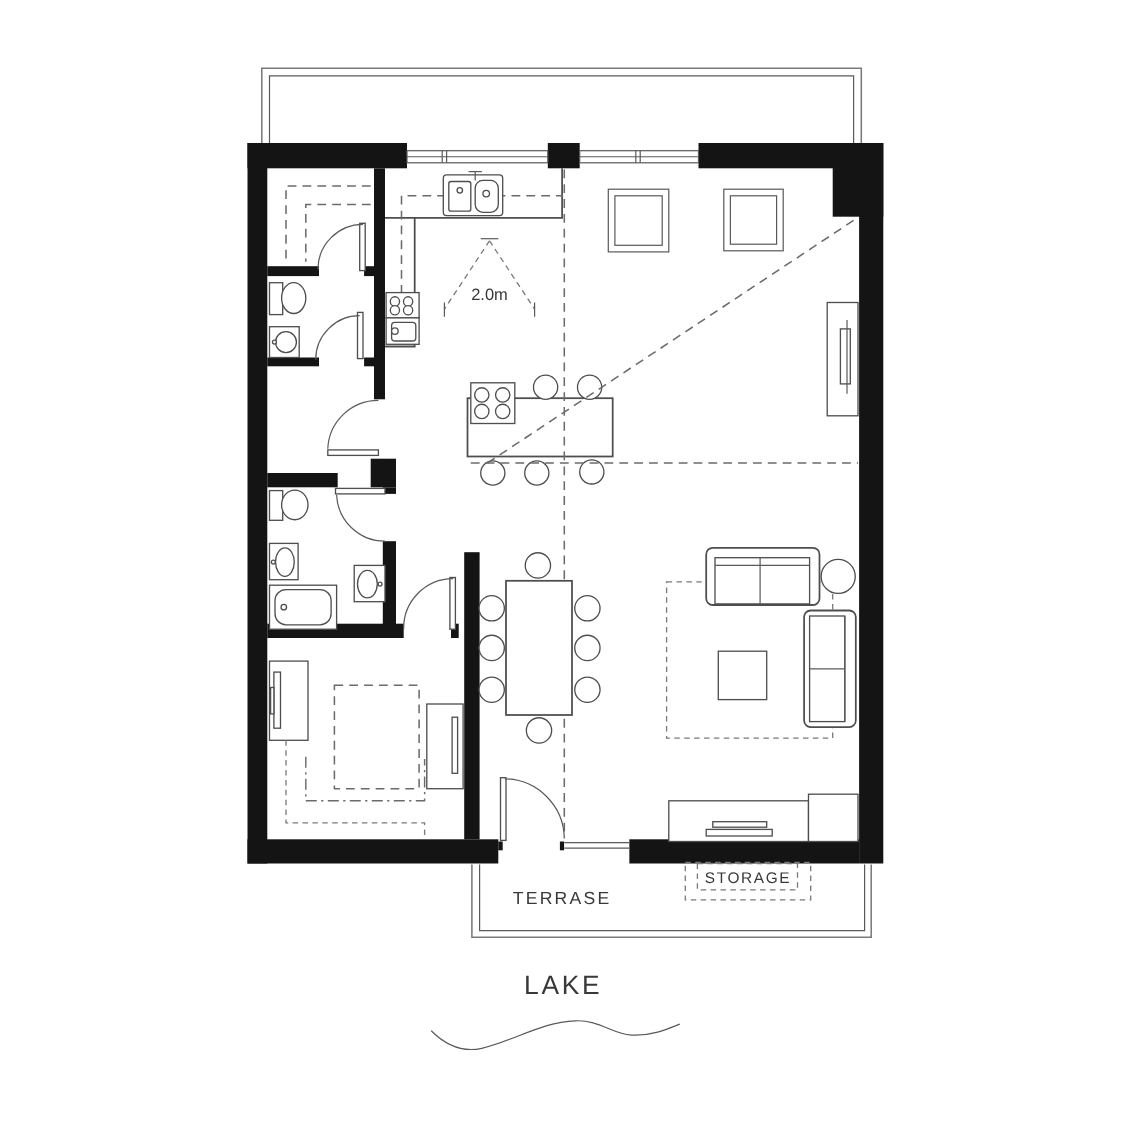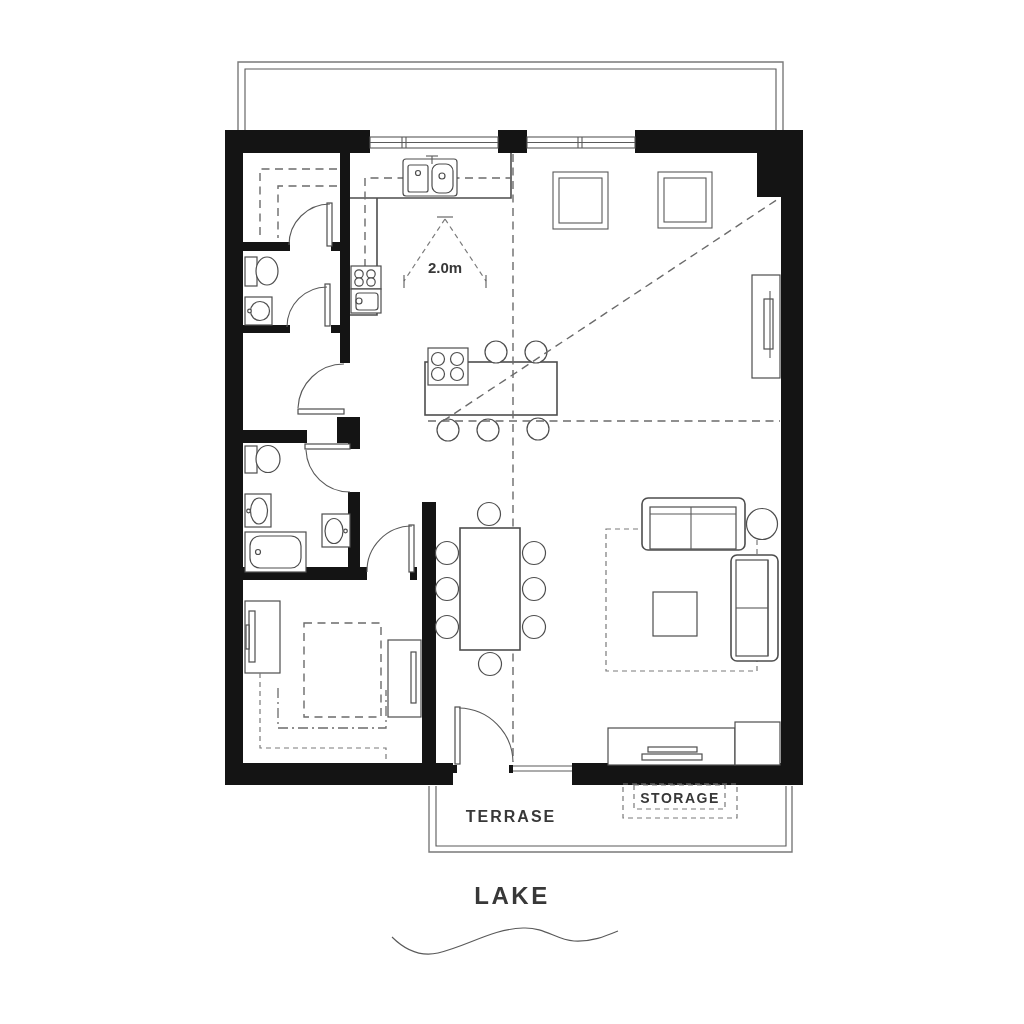"2.0m" .stage { font-weight: bold -> none }
